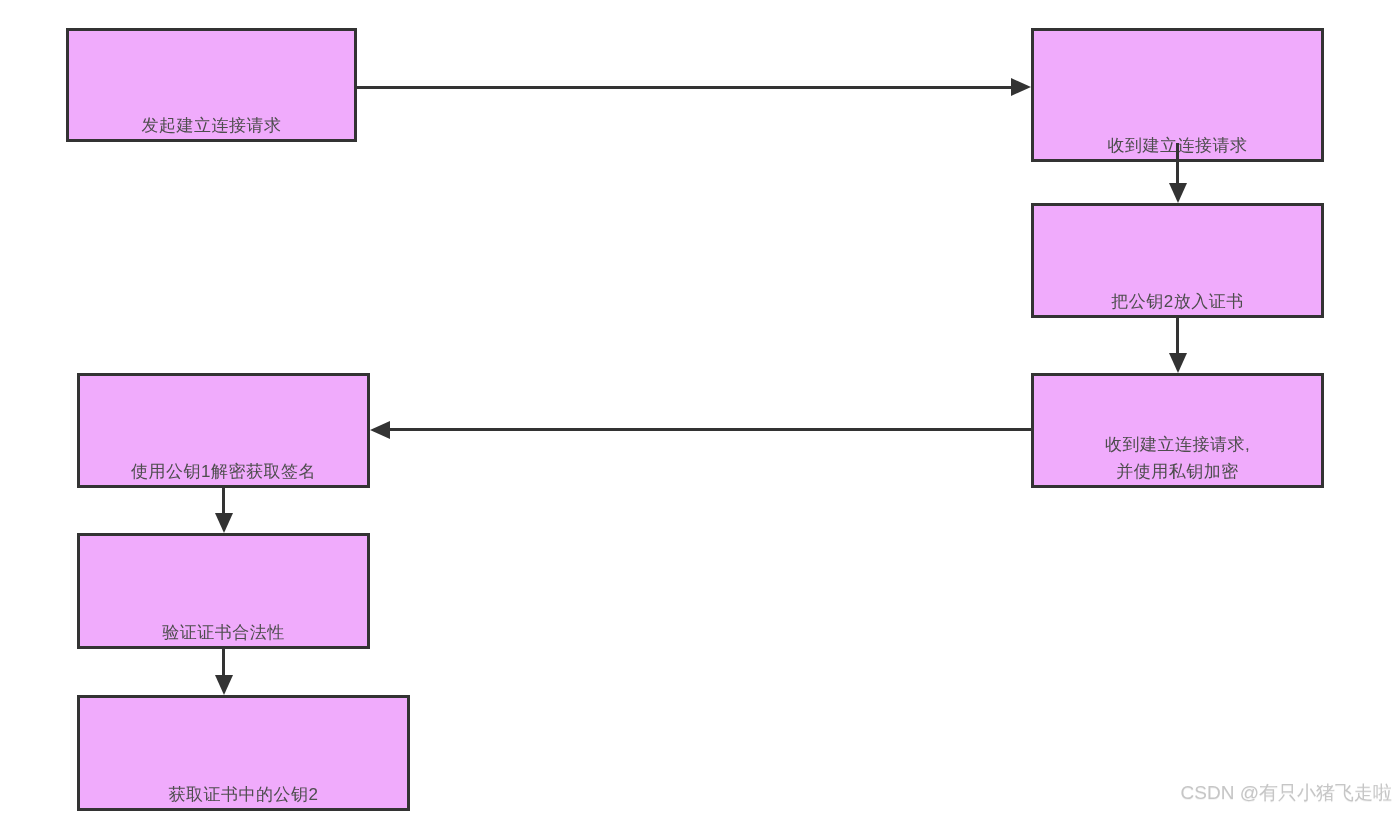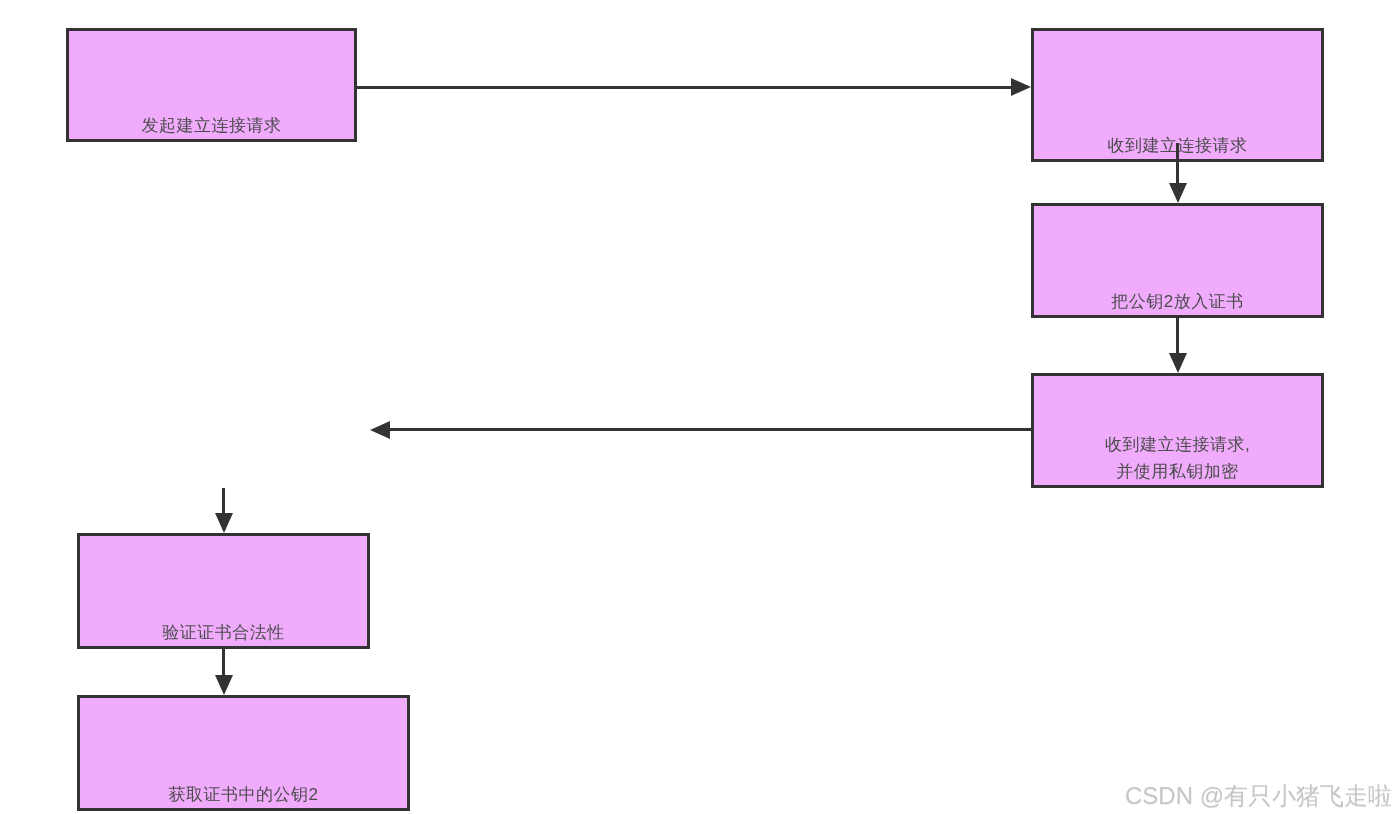"使用公钥1解密获取签名" div.box { html: none -> <div> <span>使用公钥1解密获取签名</span> </div> }
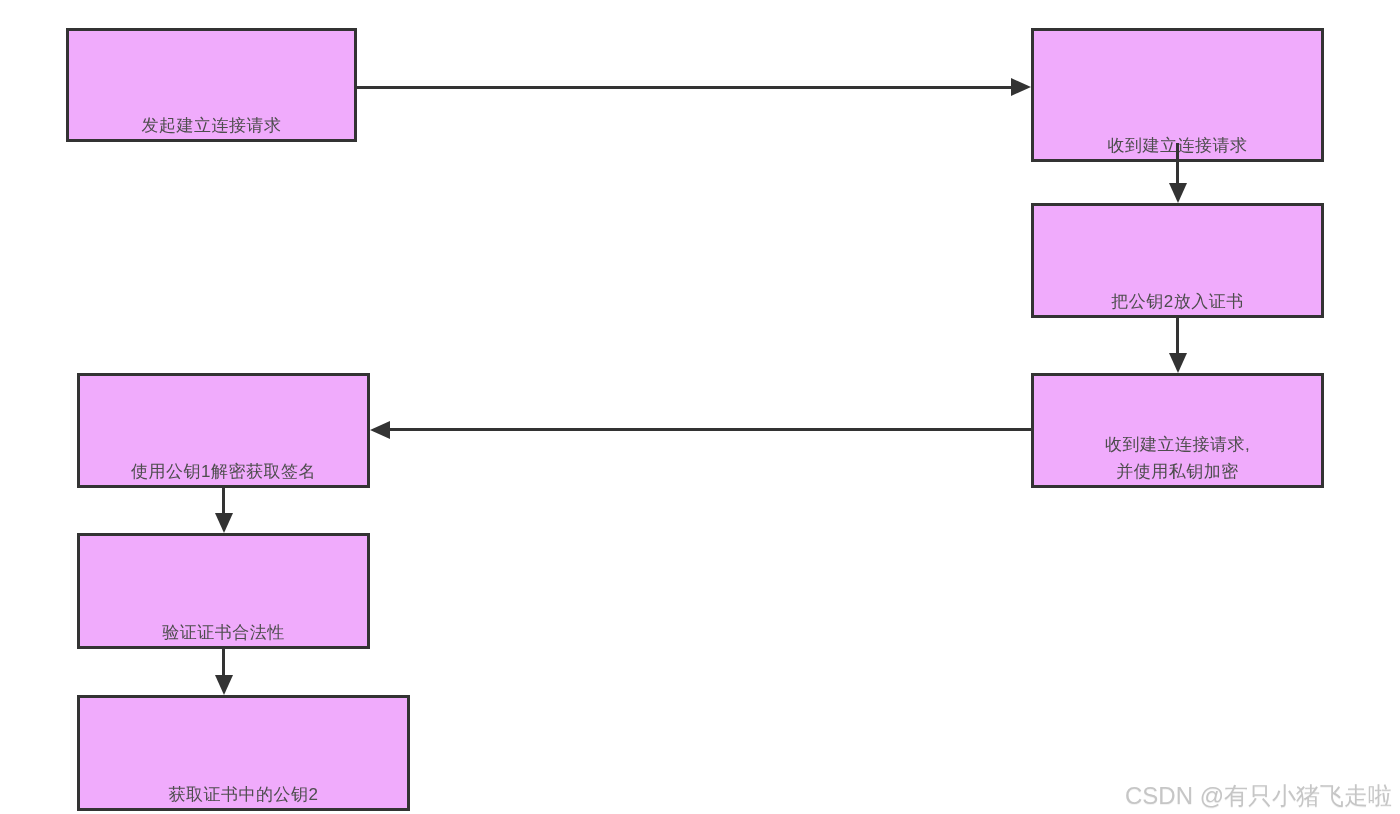"CSDN @有只小猪飞走啦" .watermark { font-size: 24px -> 19px }
